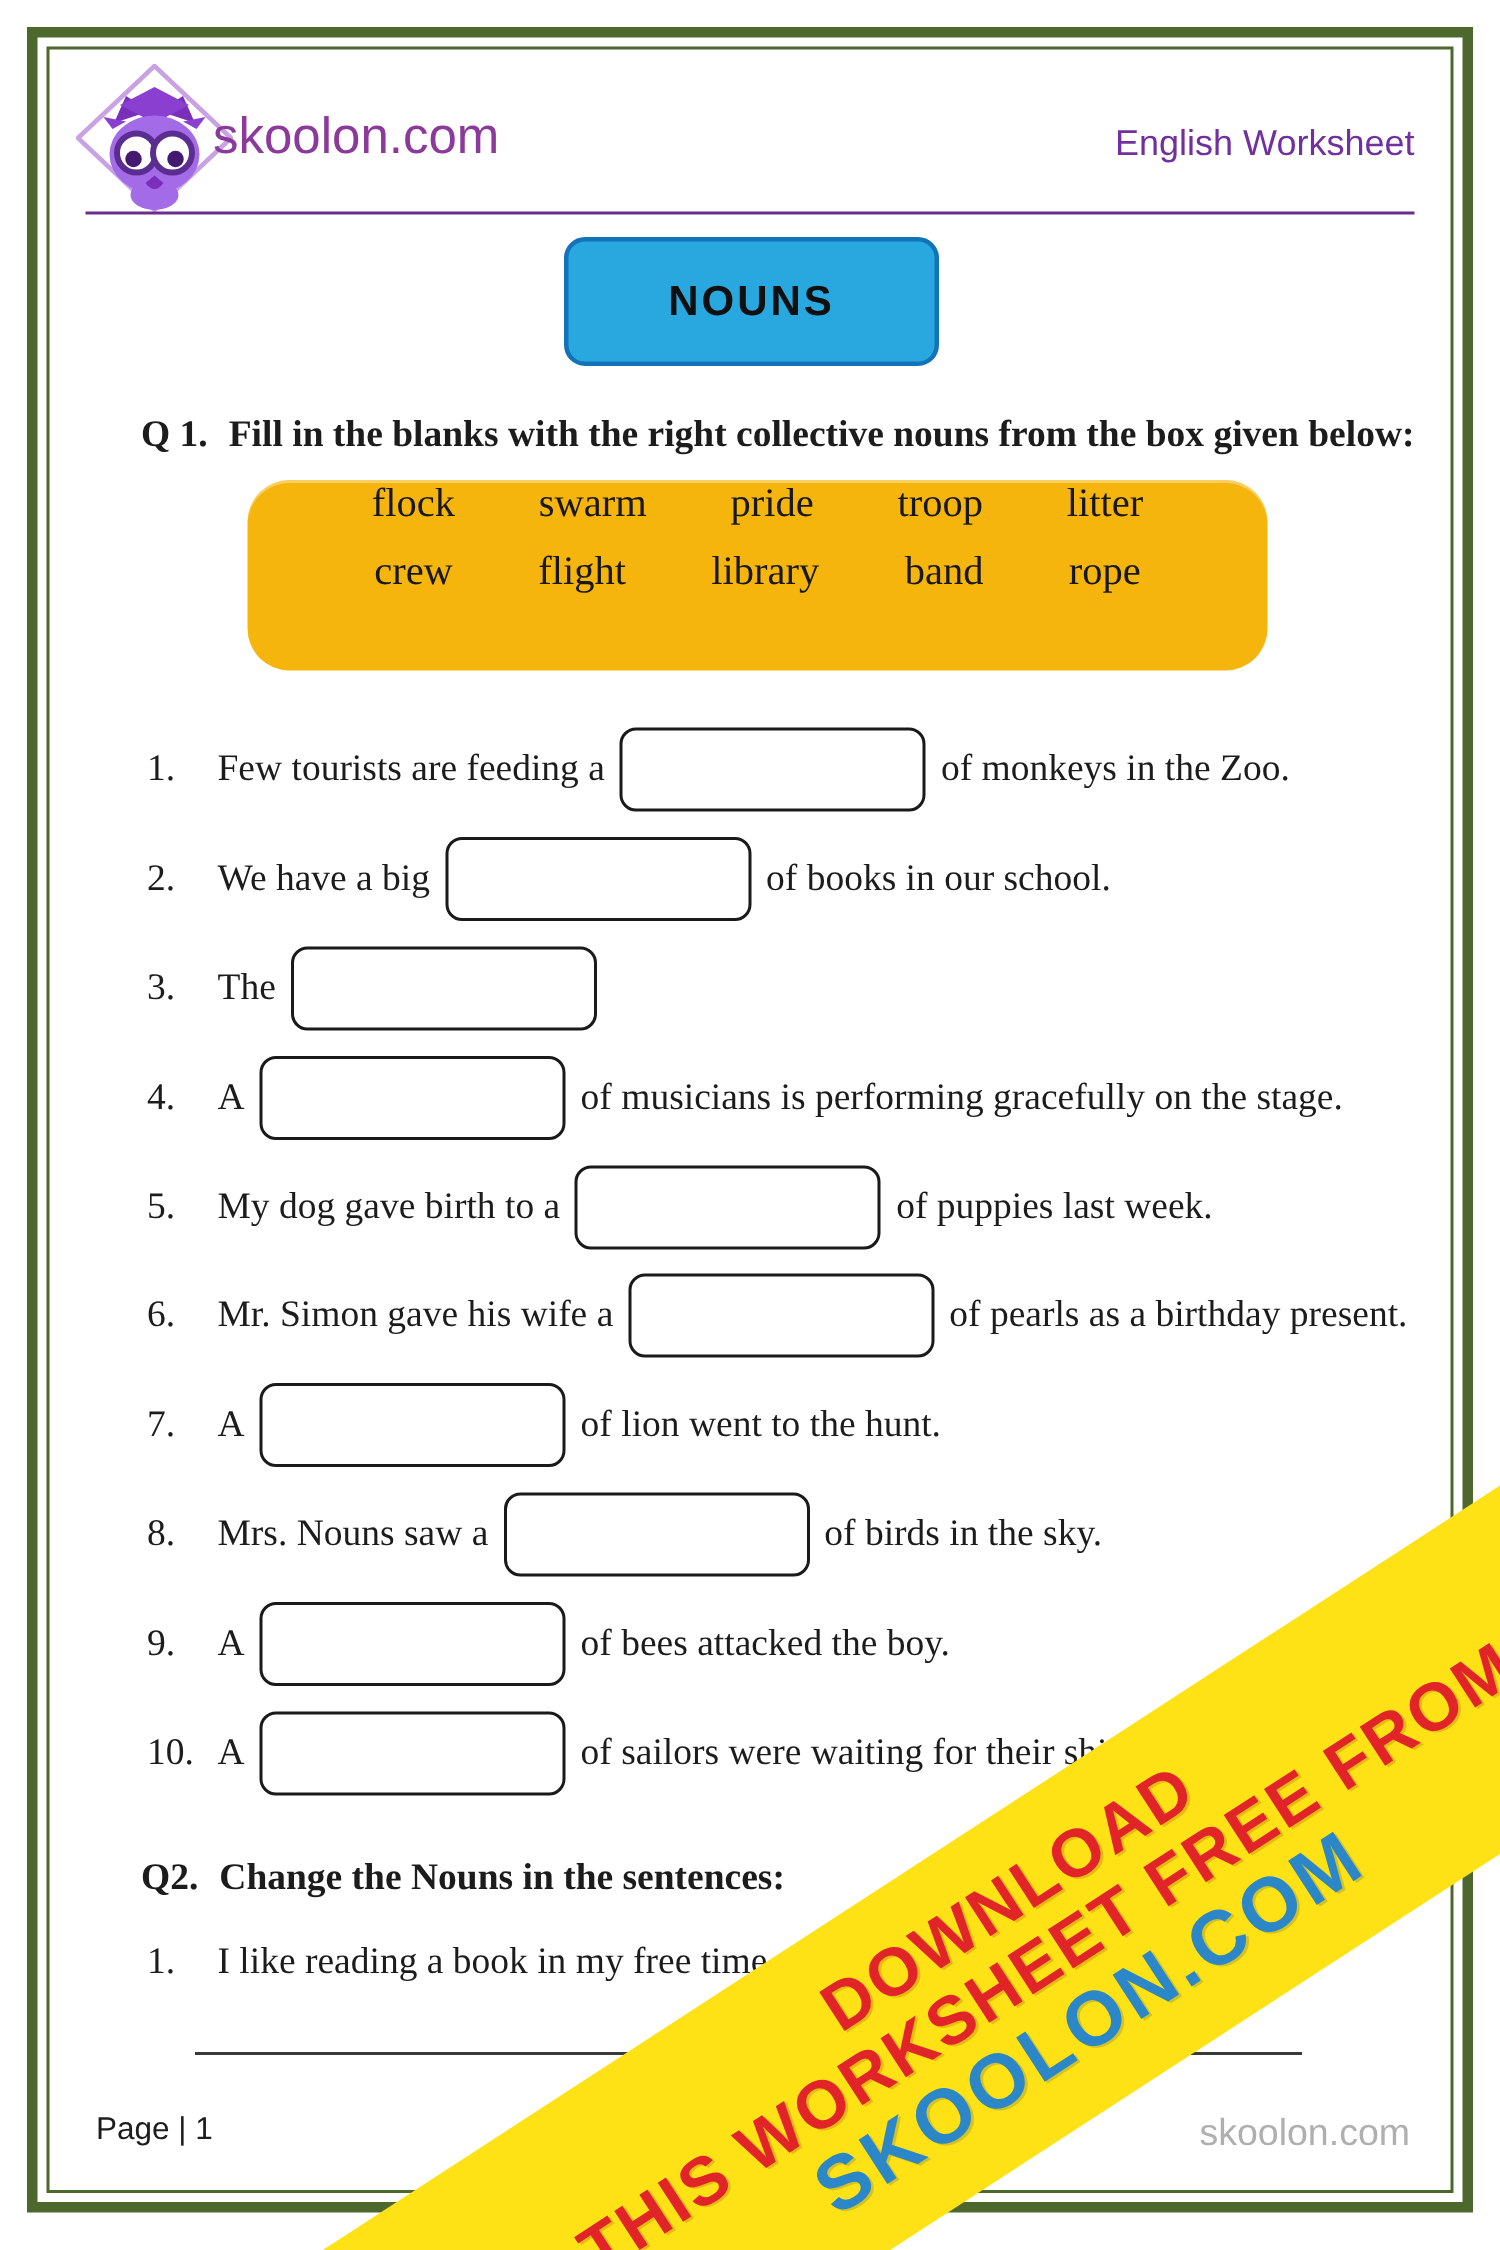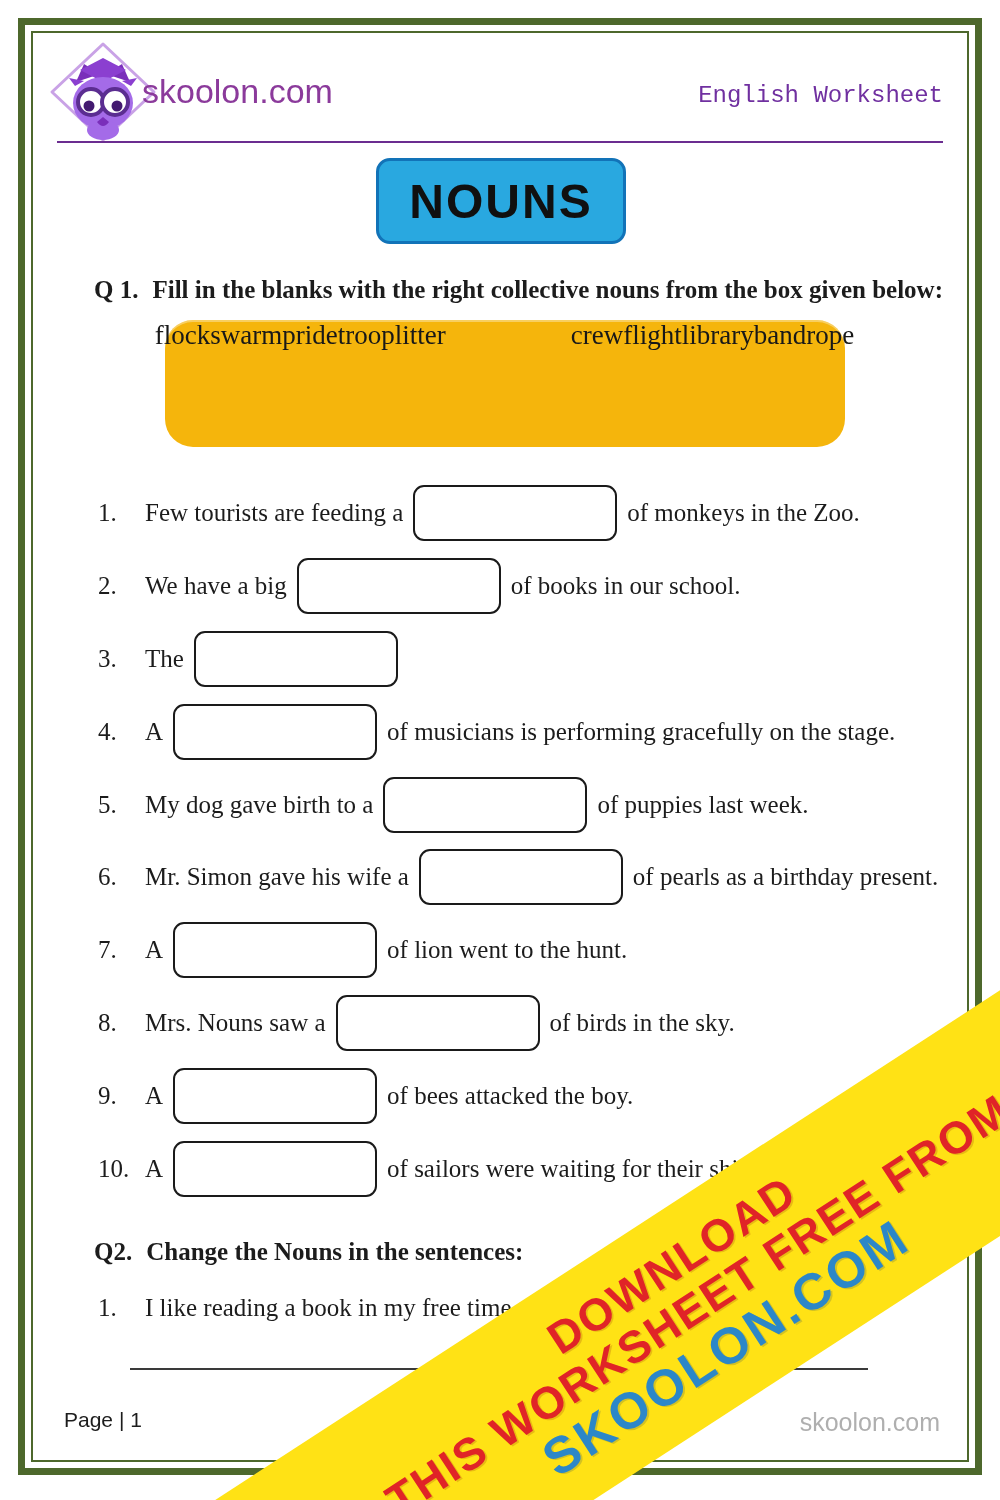"English Worksheet" .wtype { font-family: Liberation Mono, monospace -> Liberation Sans, sans-serif }
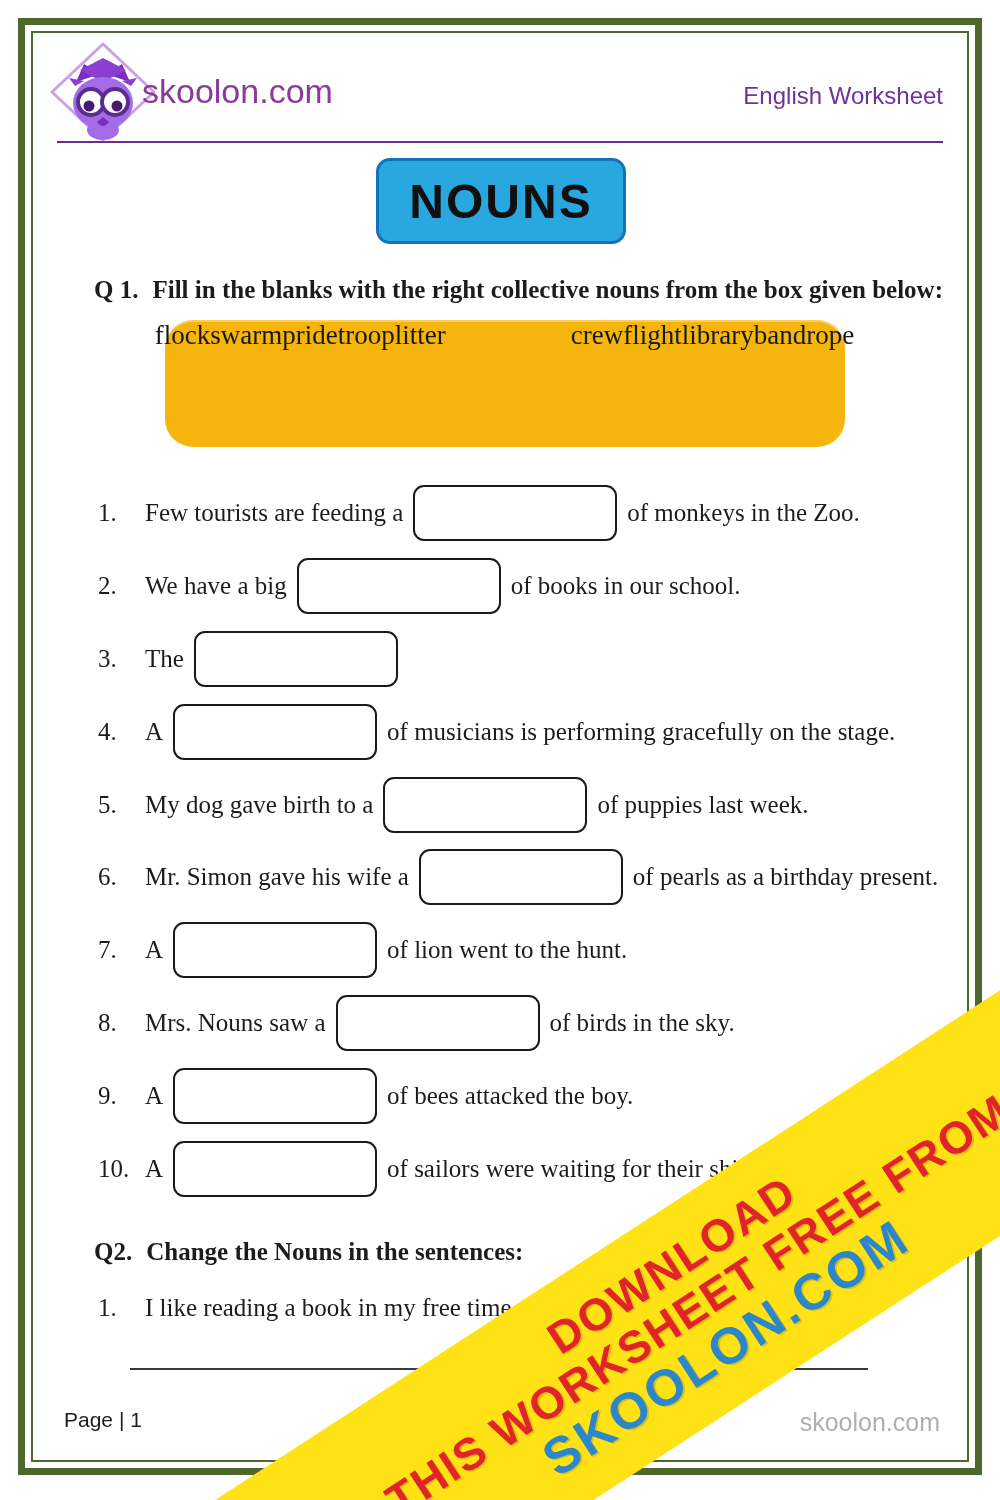"NOUNS" .title-box span { font-size: 48px -> 28px }
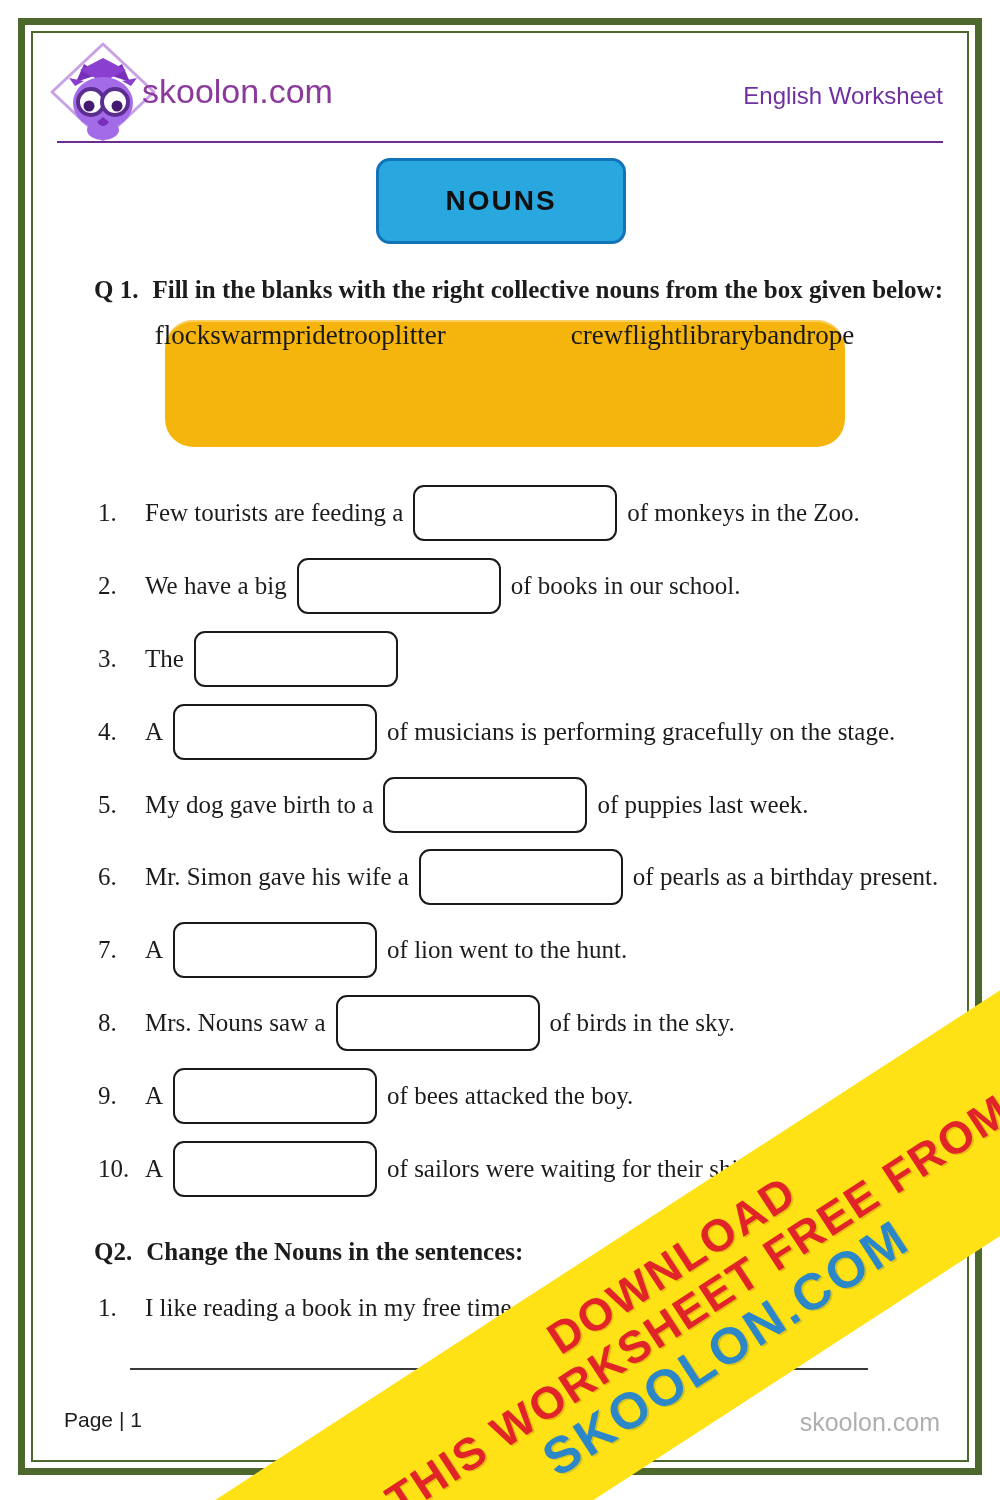"flock" .word-bank { flex-direction: row -> column; justify-content: center -> none }
